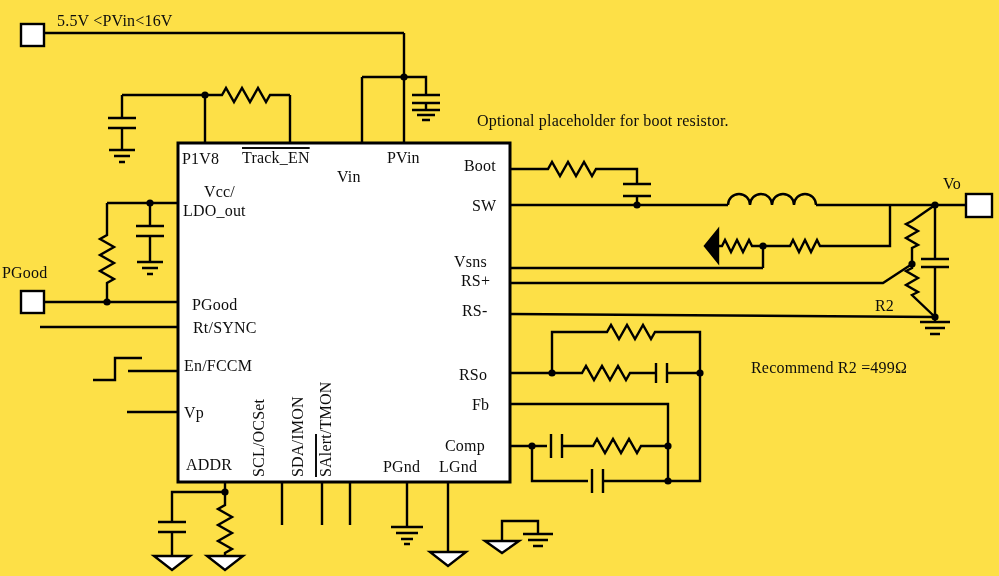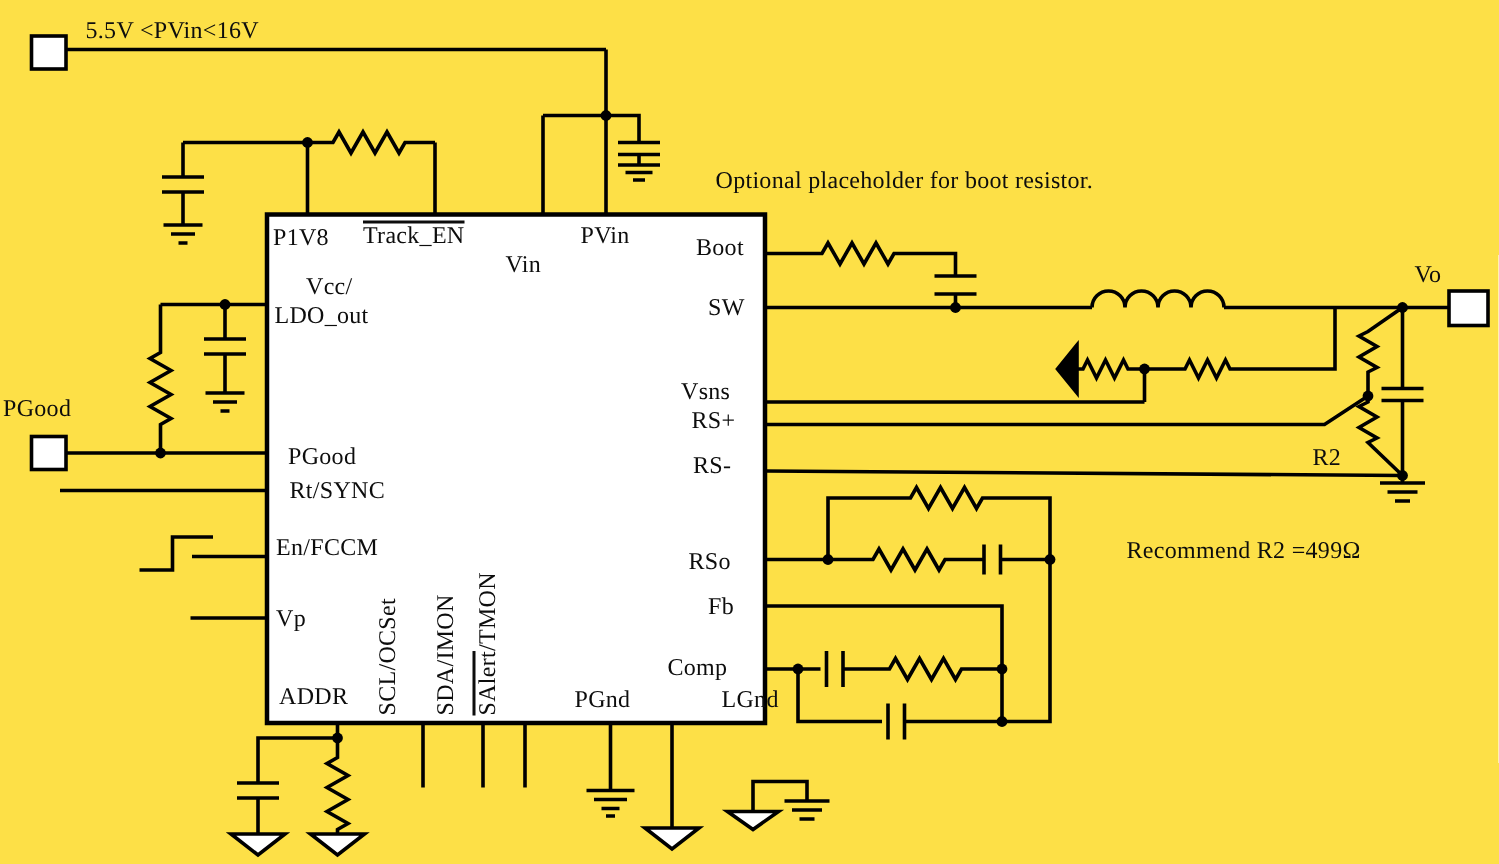"LGnd" span.lbl { margin-left: 42px -> none }
